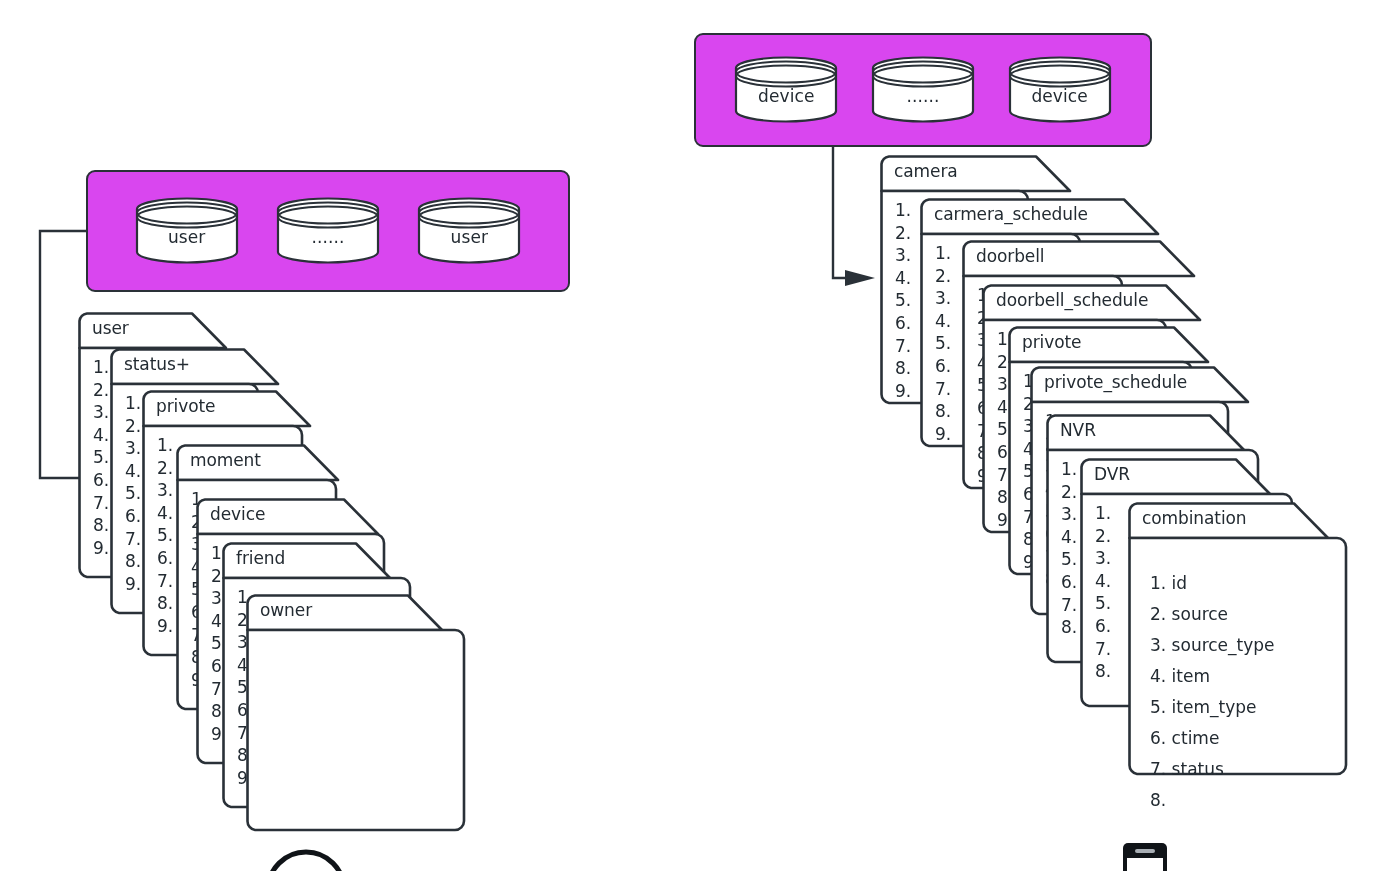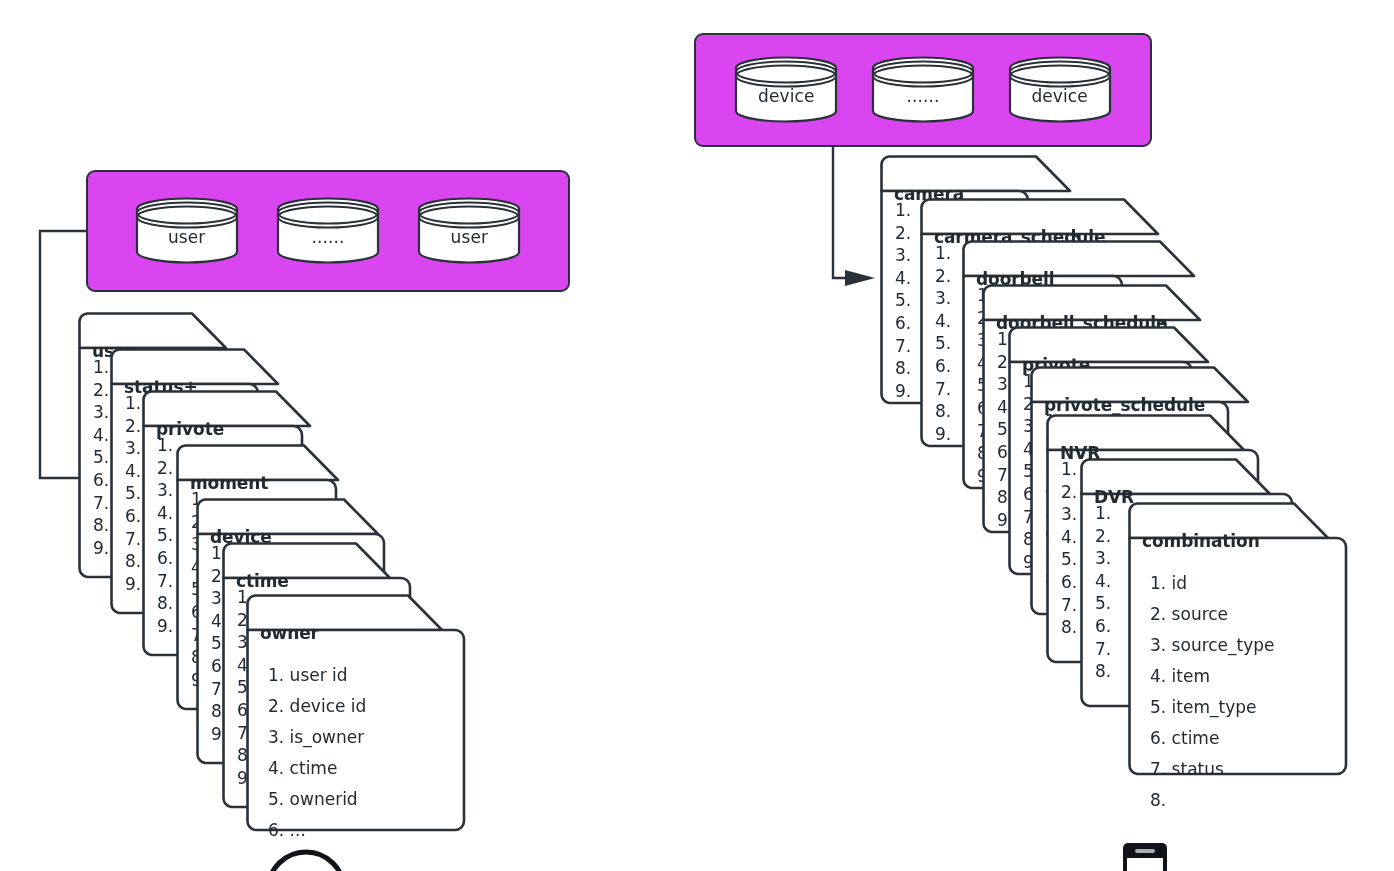"camera" .card-title { font-weight: bold -> normal; margin-top: 23px -> none }
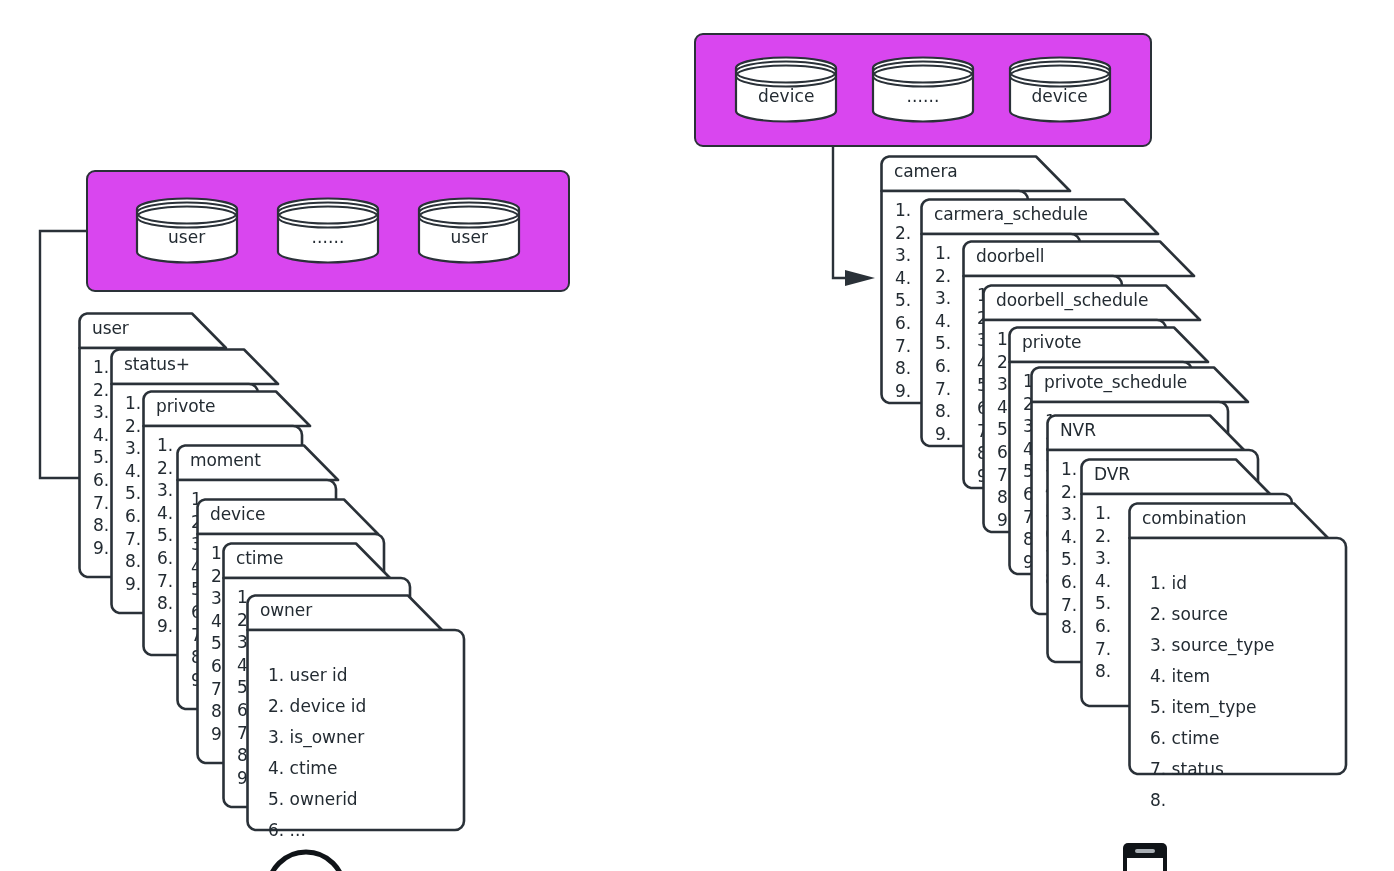"ctime" div.card-title { text: ctime -> friend }
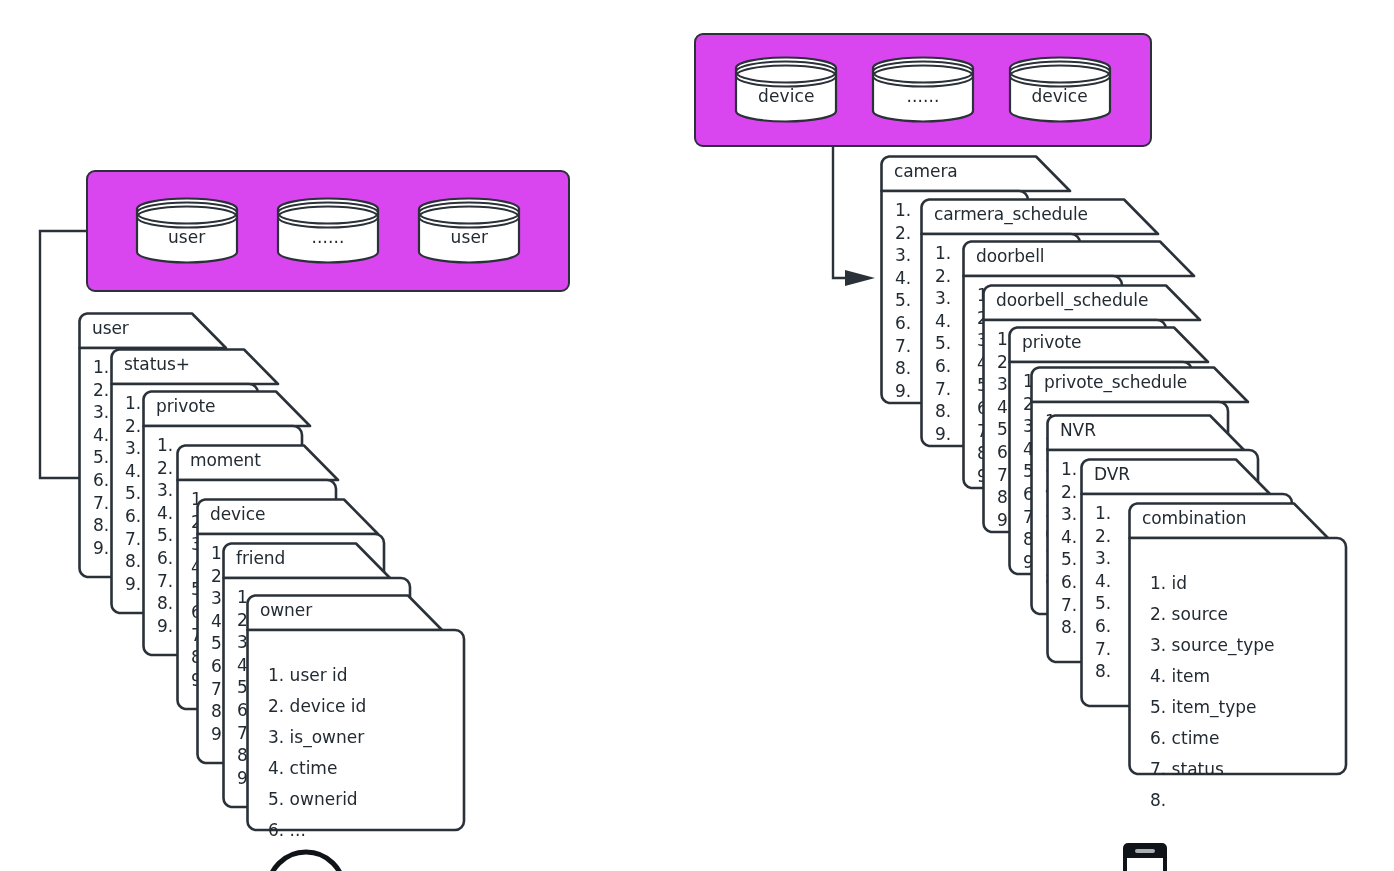"1. user id" div.card-list { html: <div> <div>1. user id</div> <div>2. device id</div> <div>3. is_owner</div> <div>4. ctime</div> <div>5. ownerid</div> <div>6. ...</div> </div> -> none }
